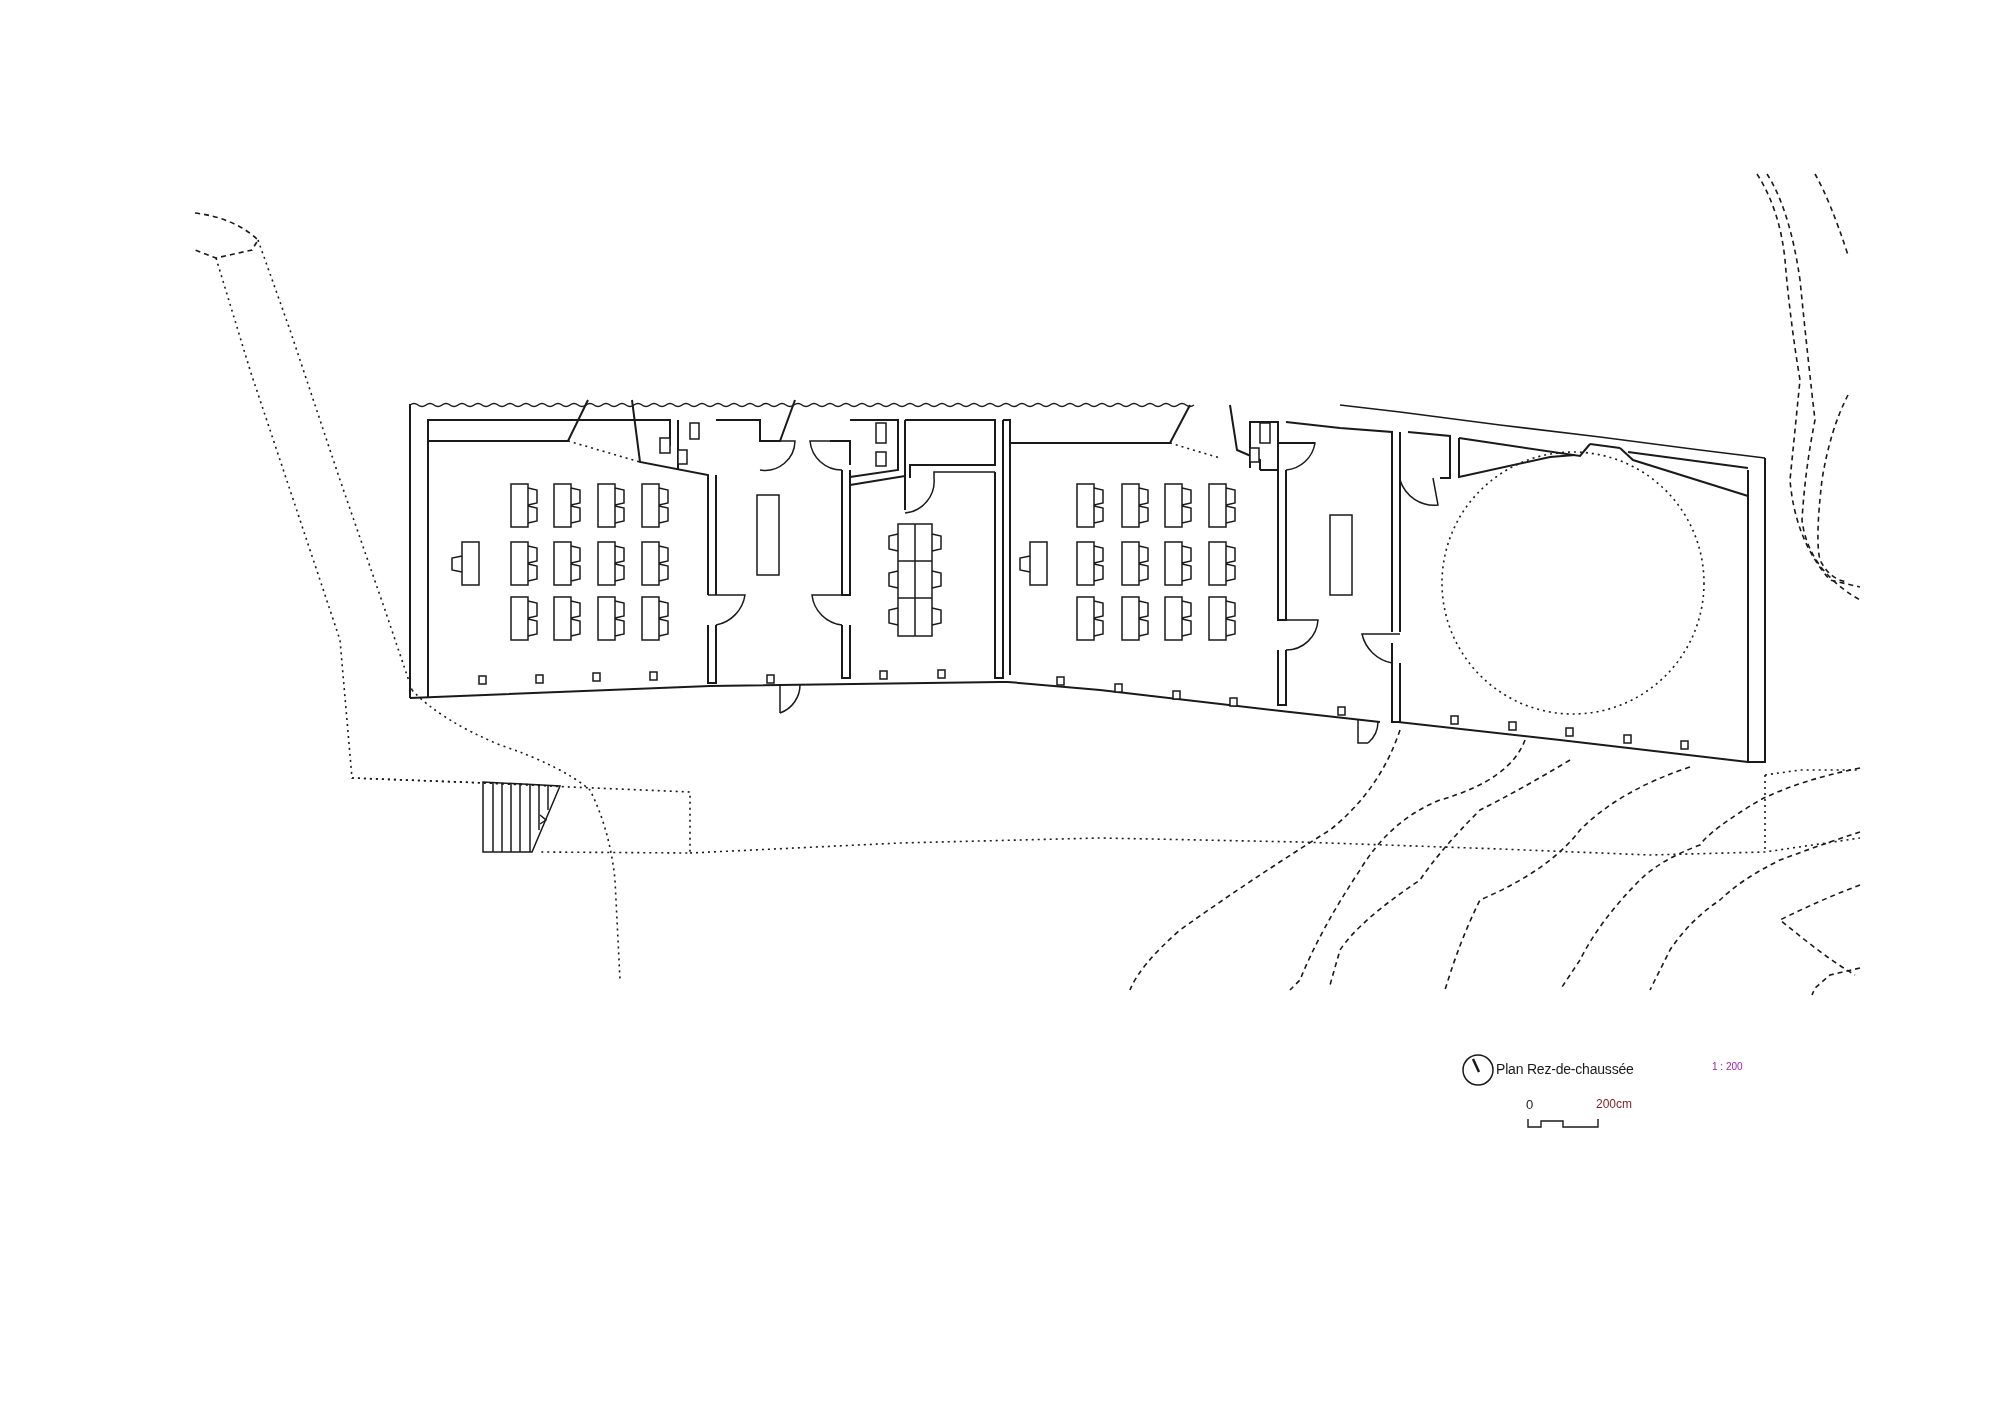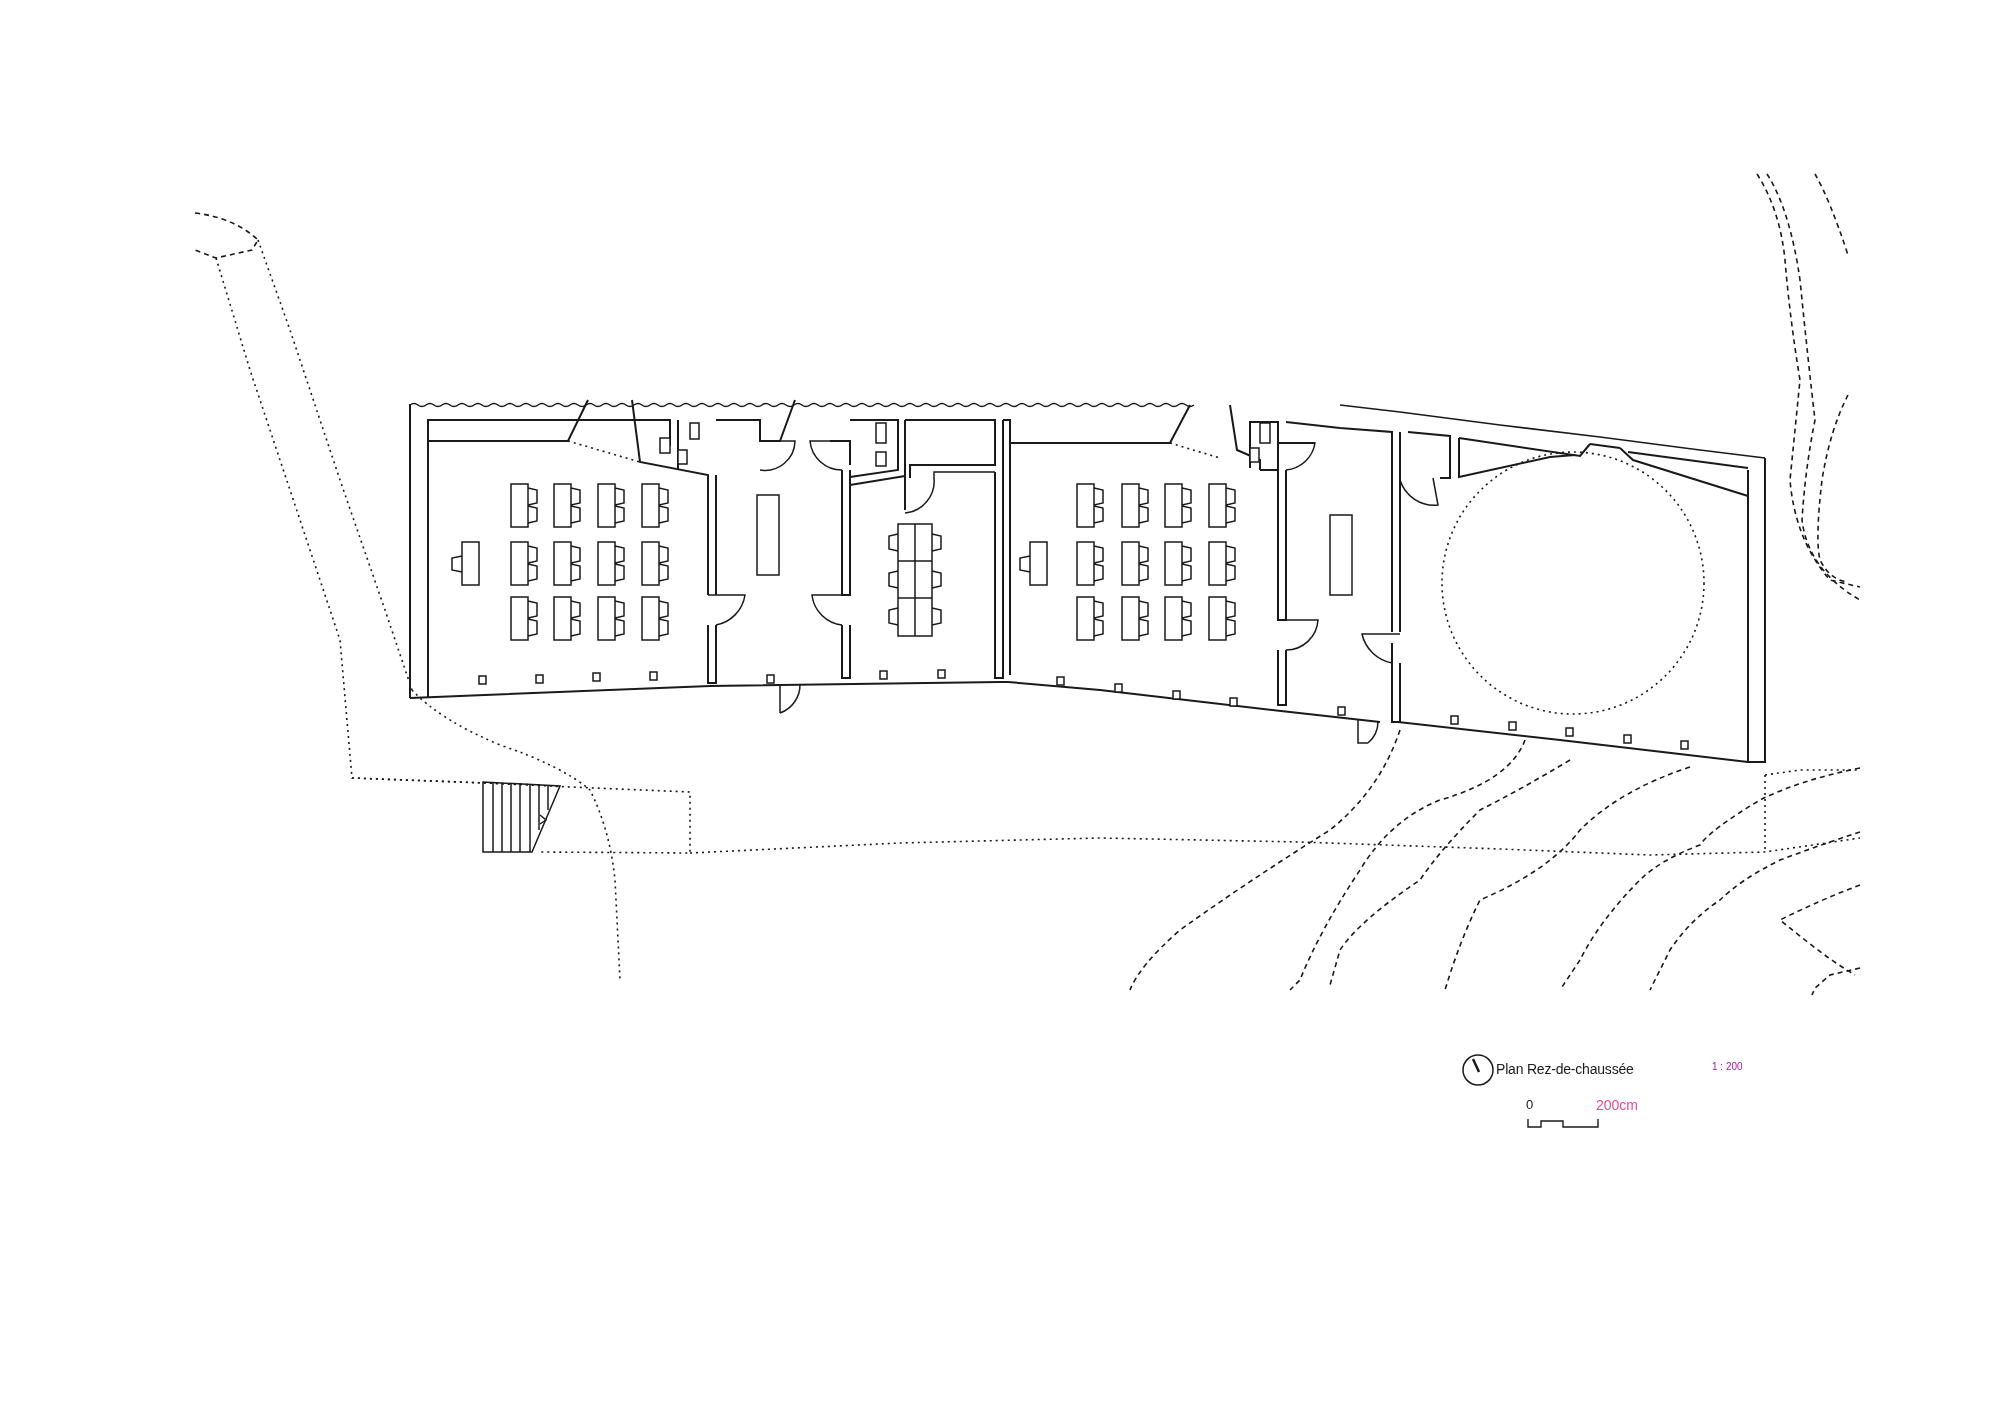"200cm" .scale-max { color: #ec4899 -> #7f1d1d; font-size: 14px -> 12px }
